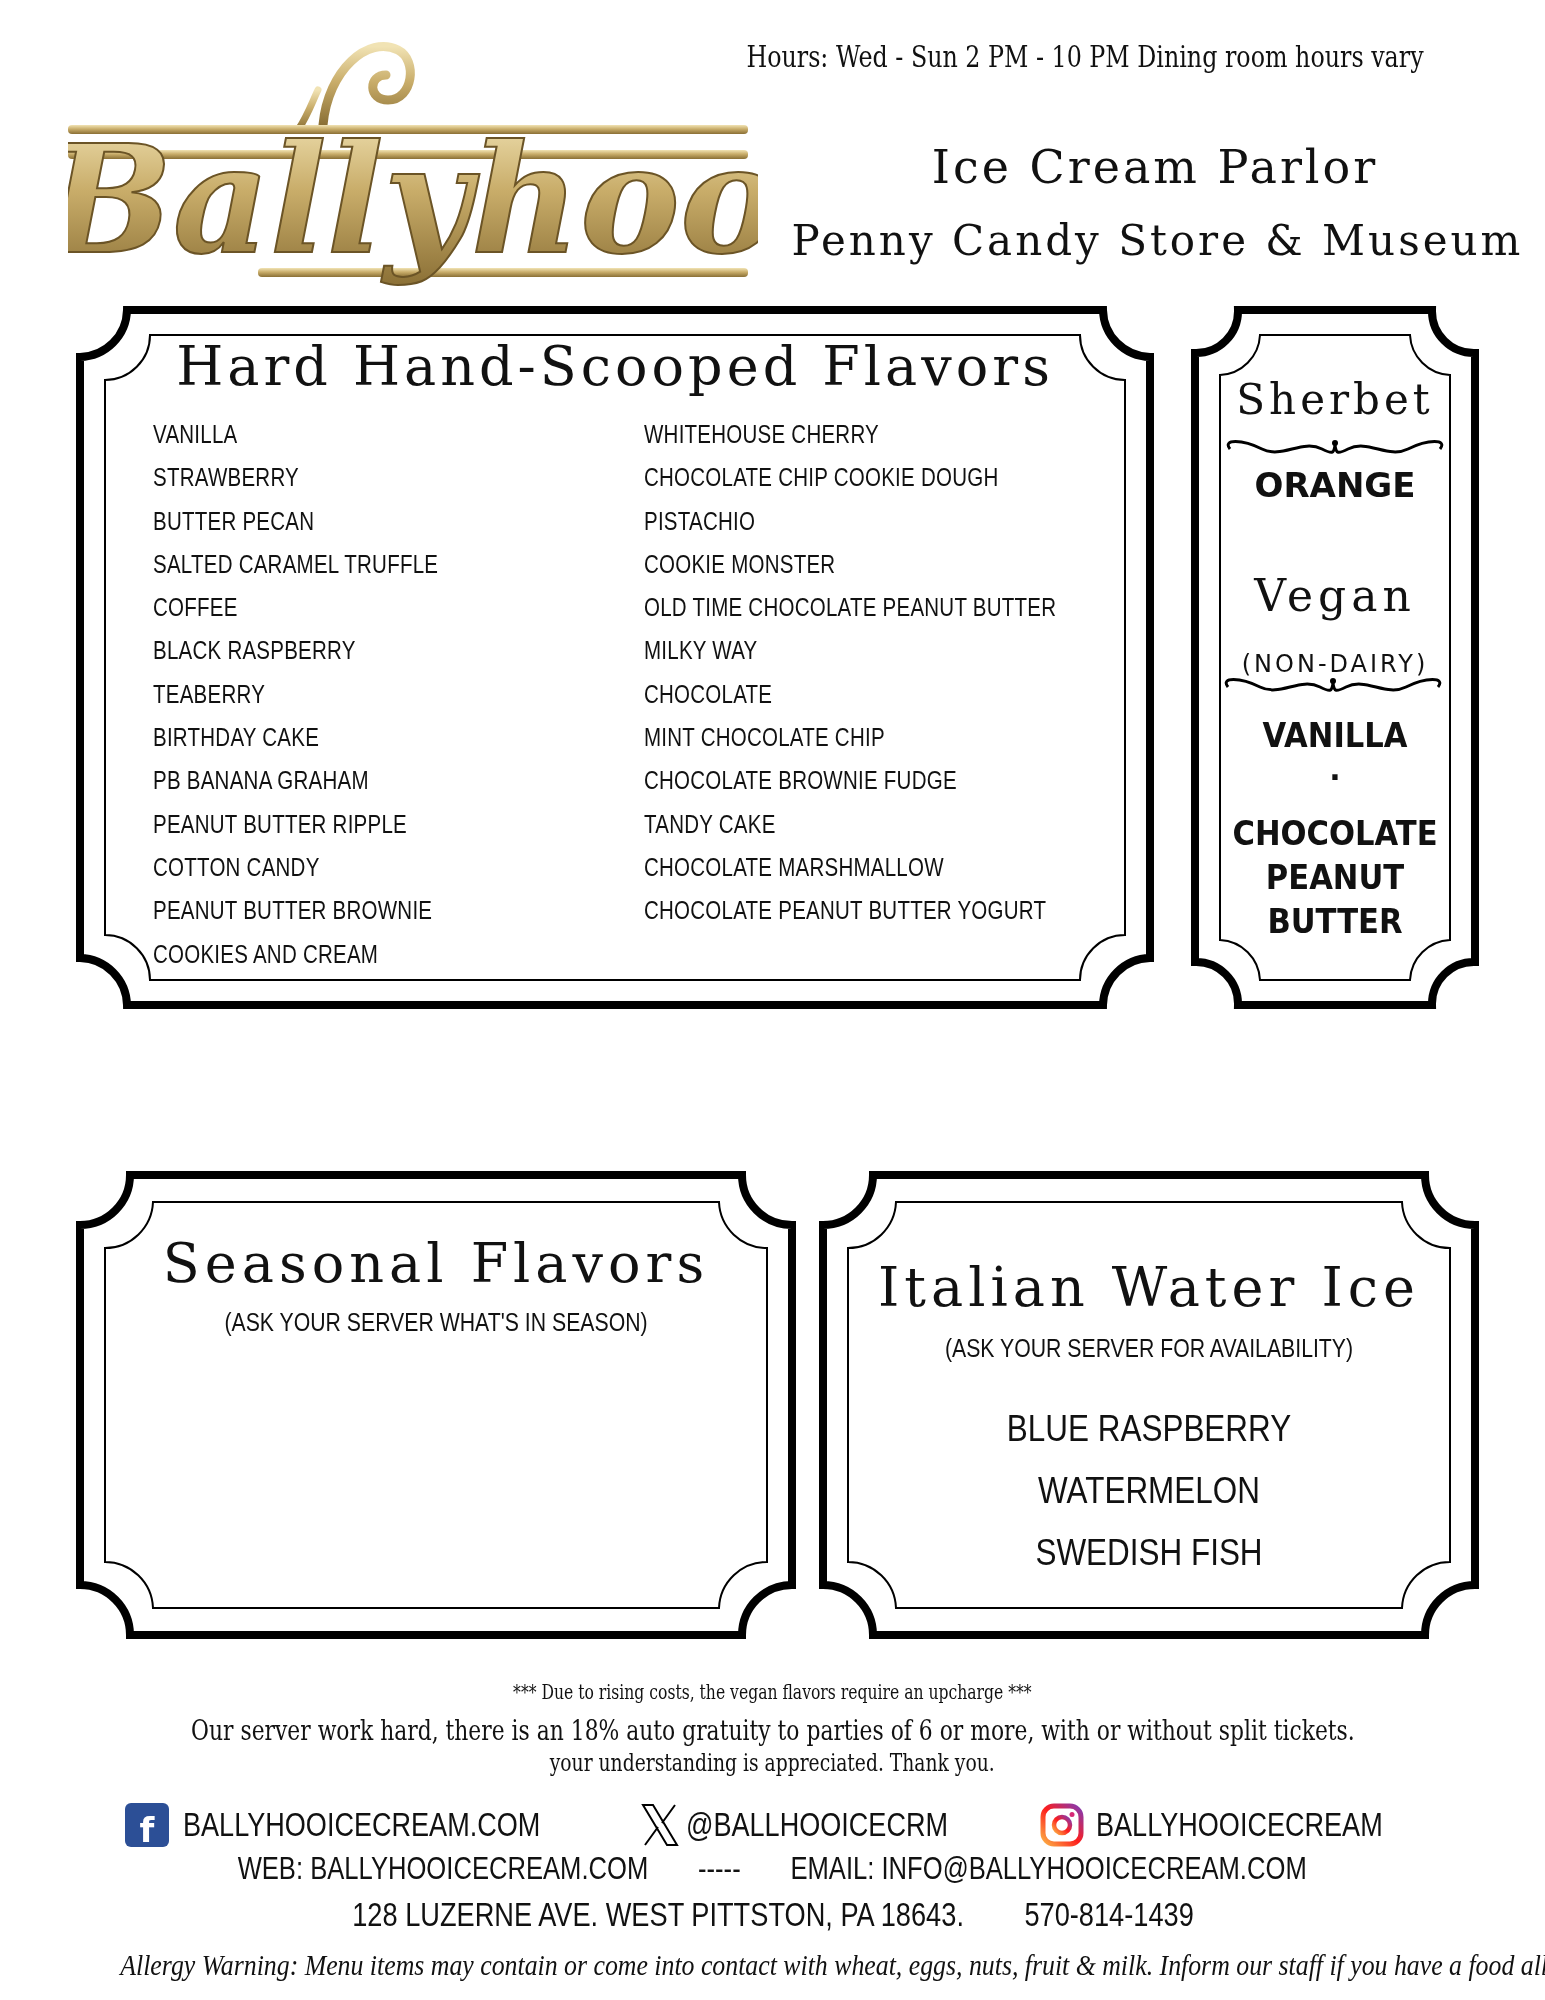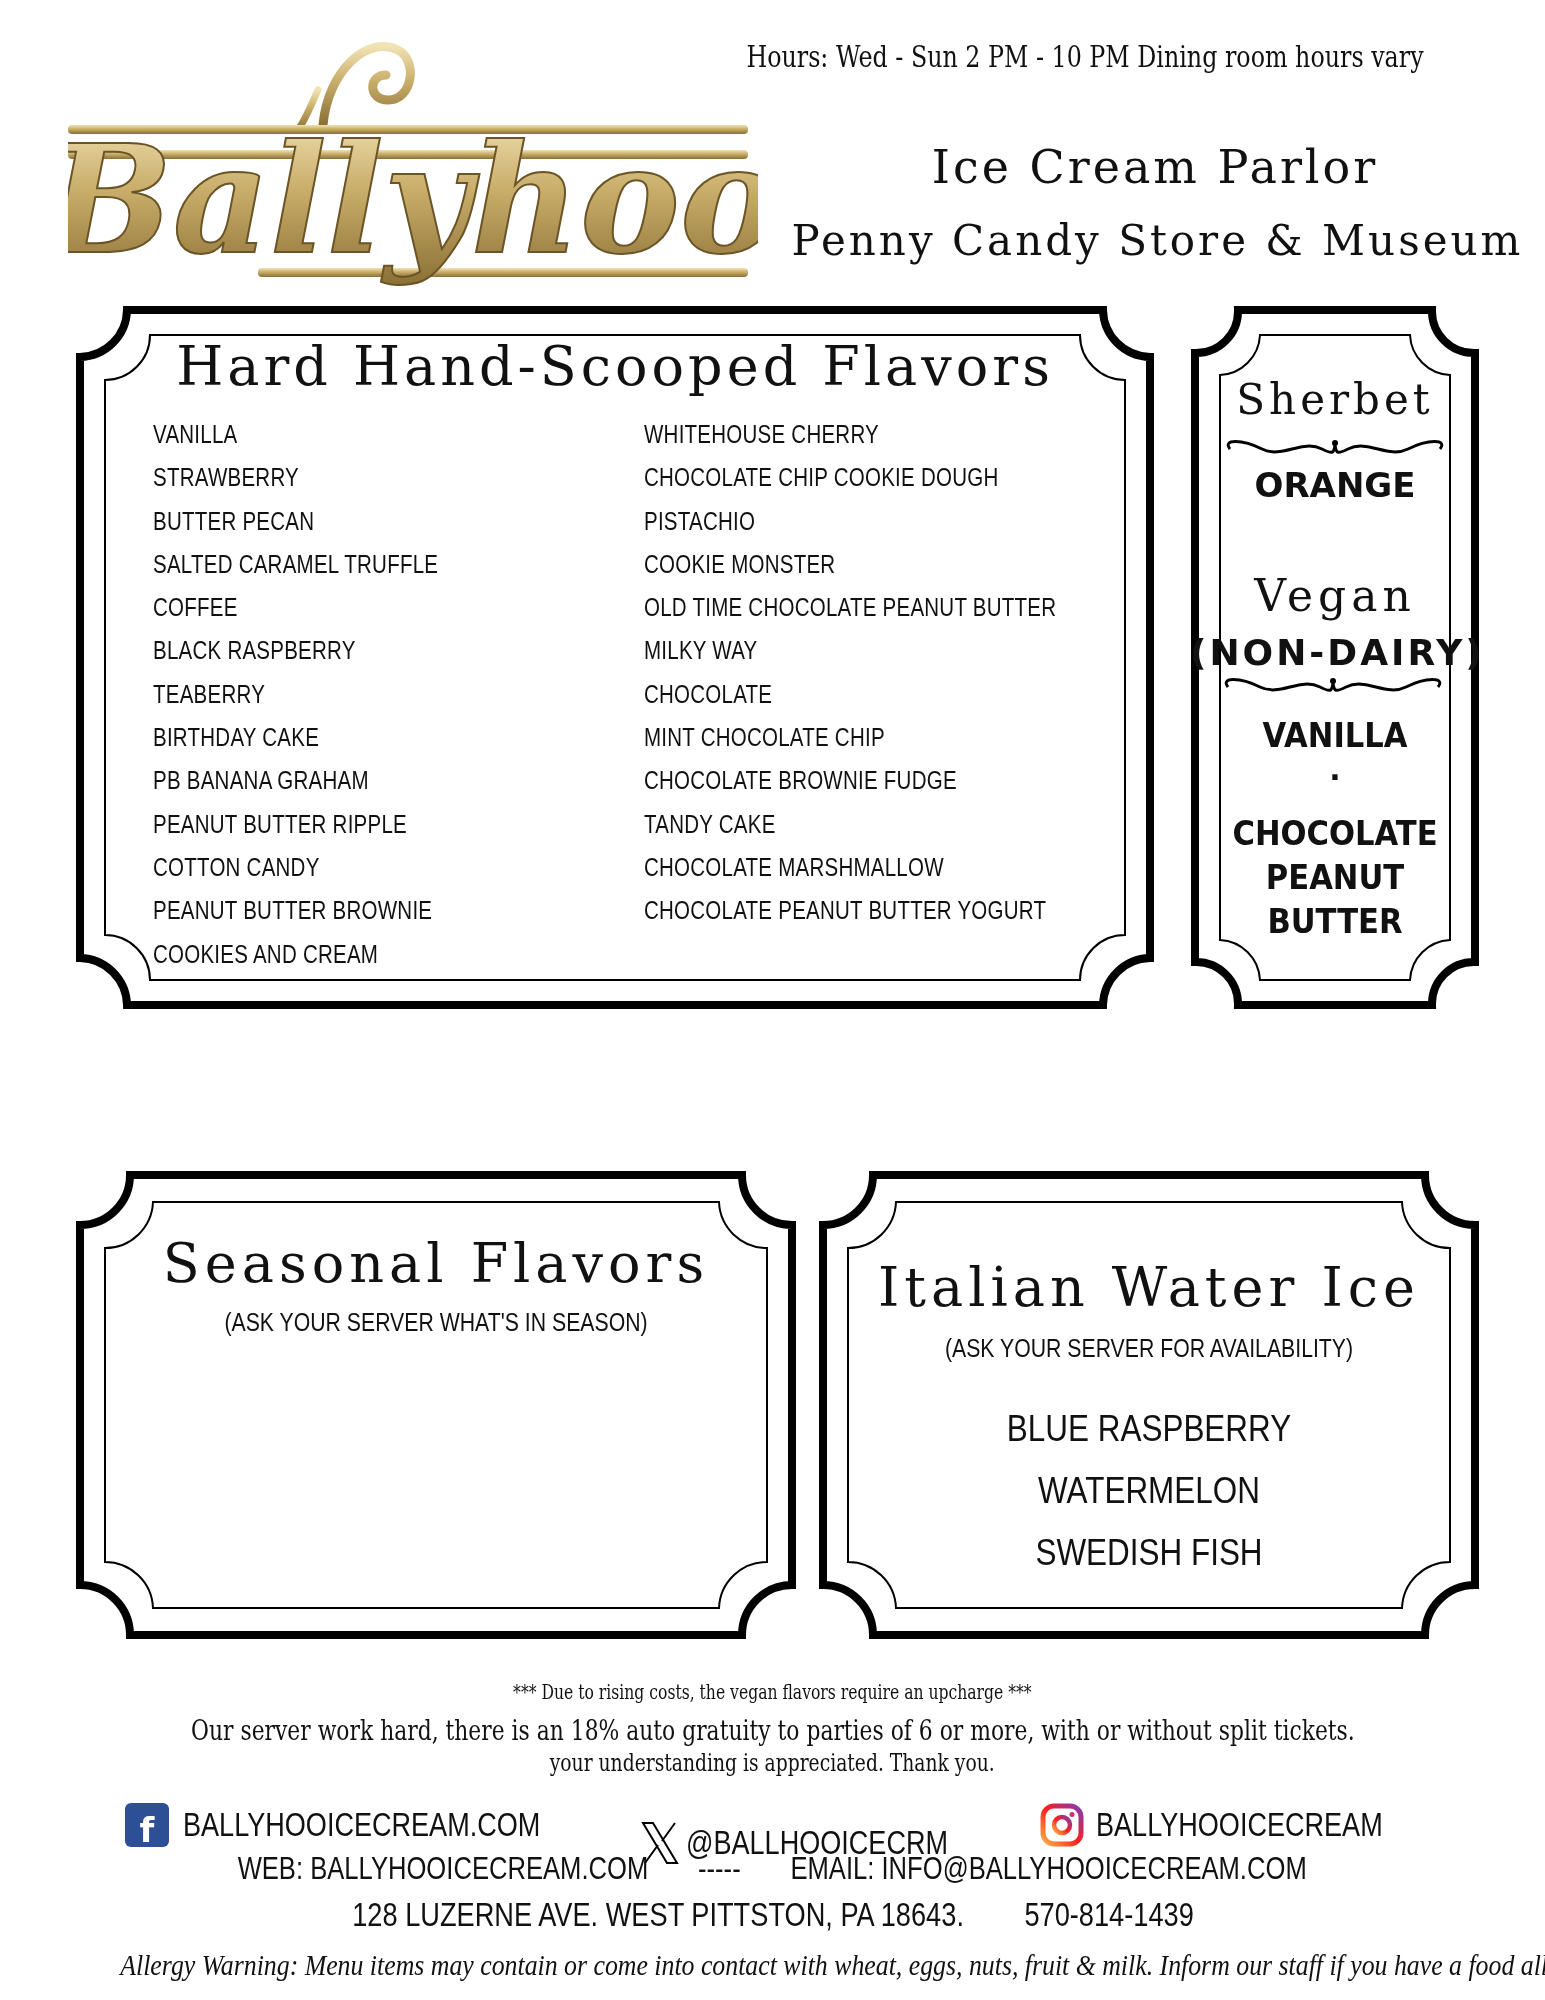"(NON-DAIRY)" div.side-item { font-size: 36px -> 24px; font-weight: bold -> normal; top: 327px -> 345px }
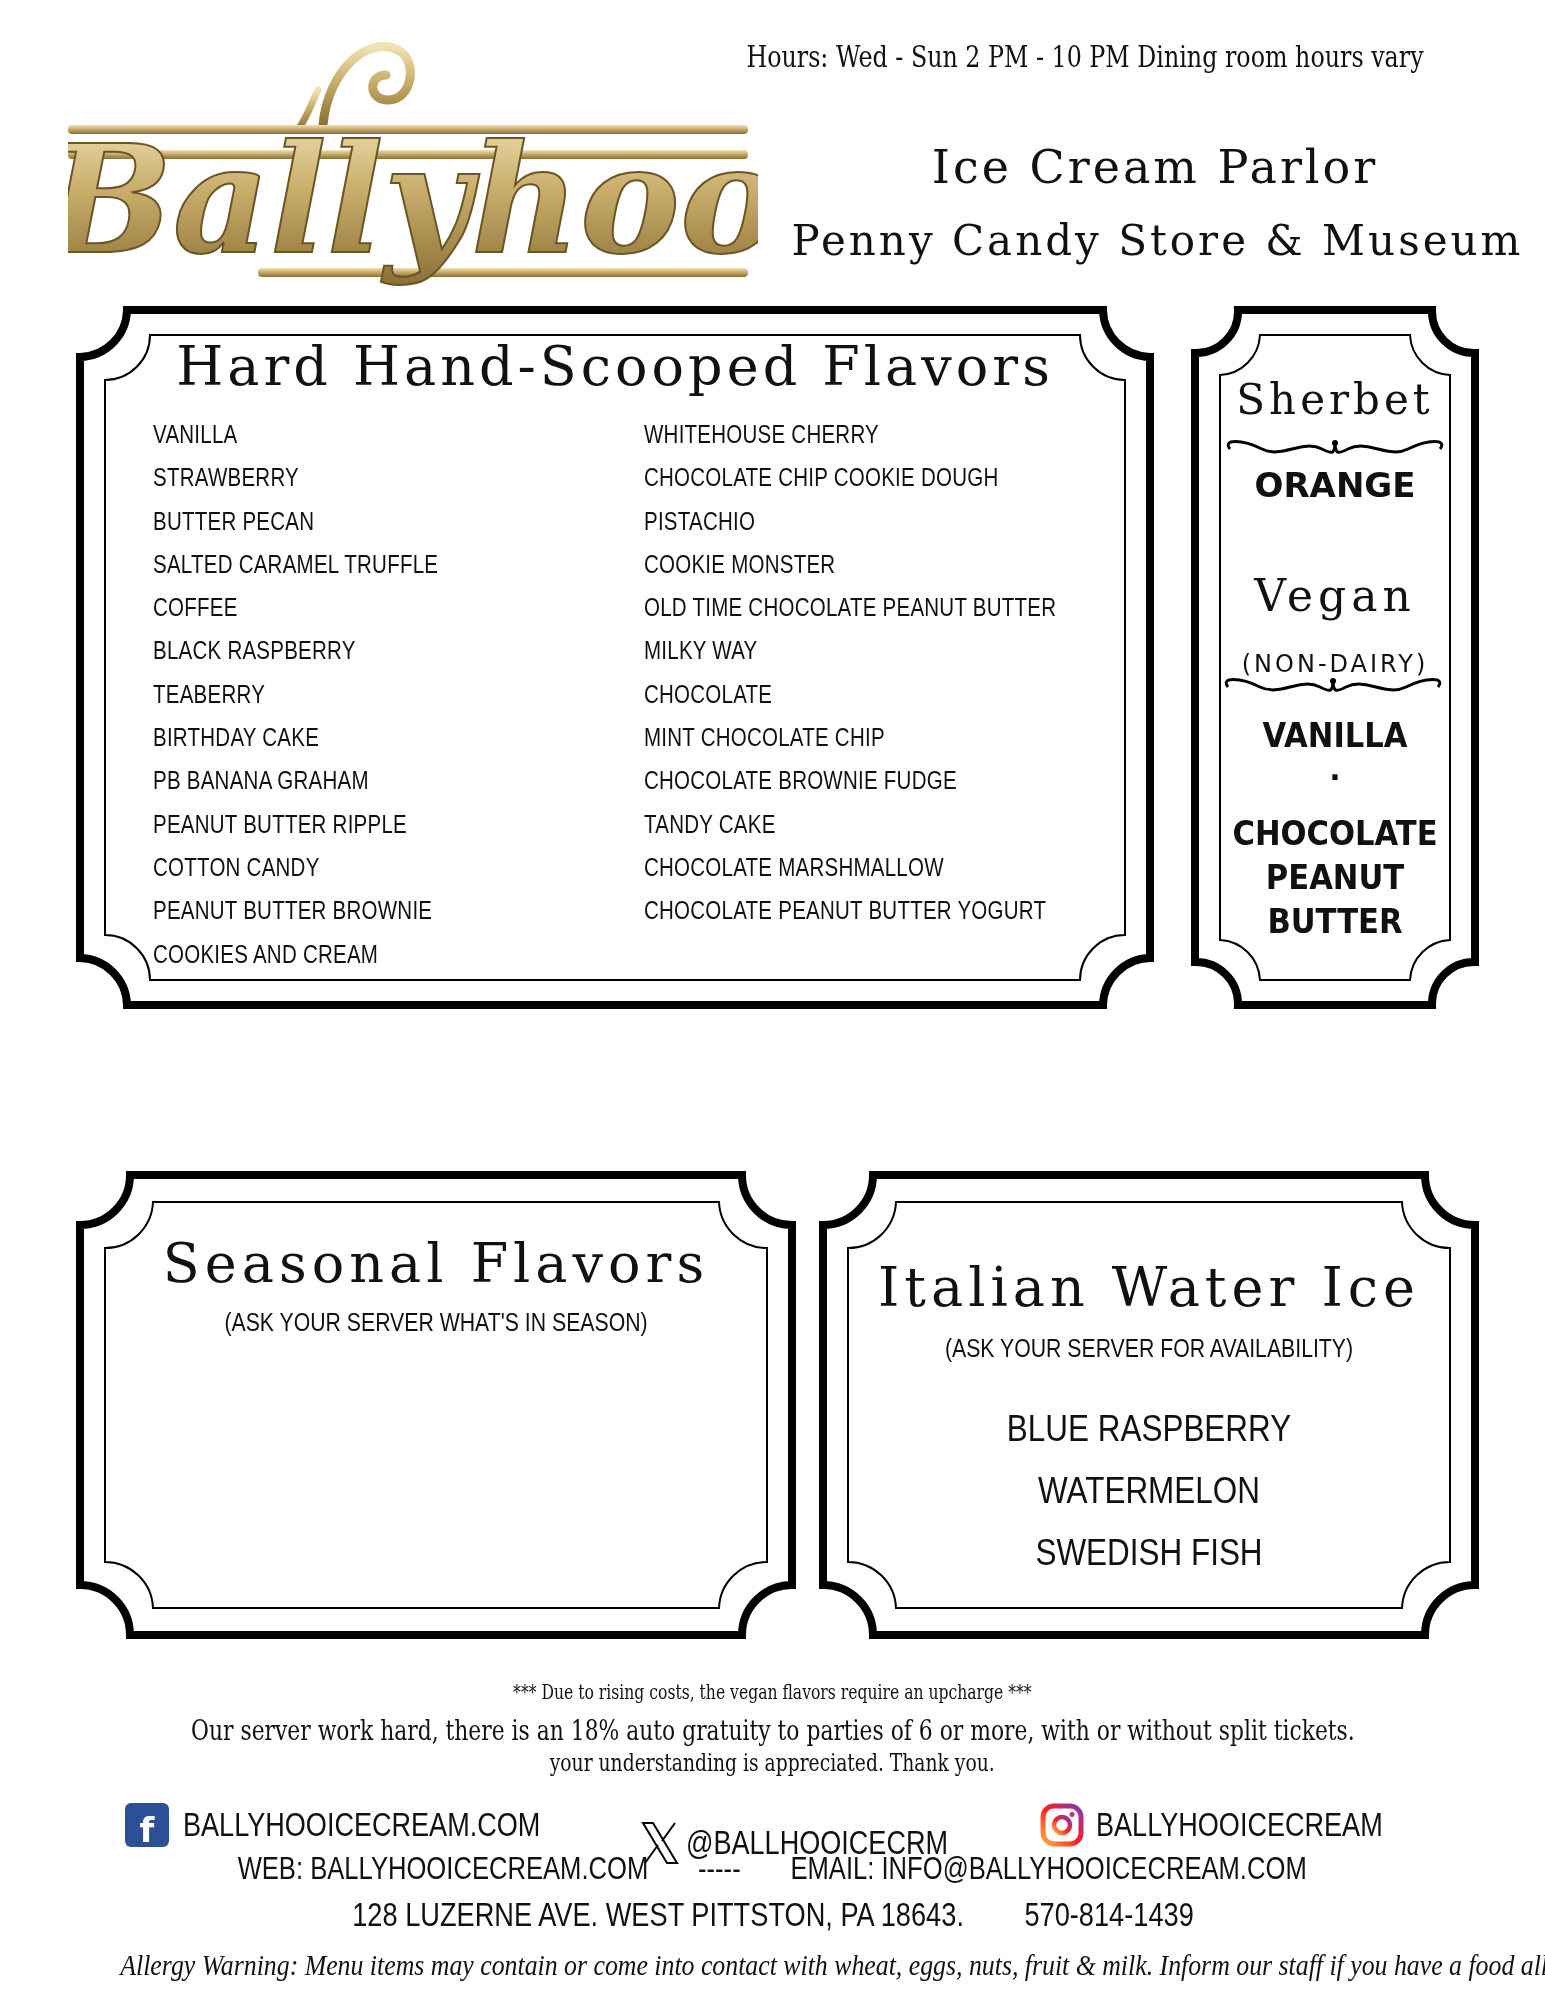"@BALLHOOICECRM" div.abs { margin-top: 18px -> none }
